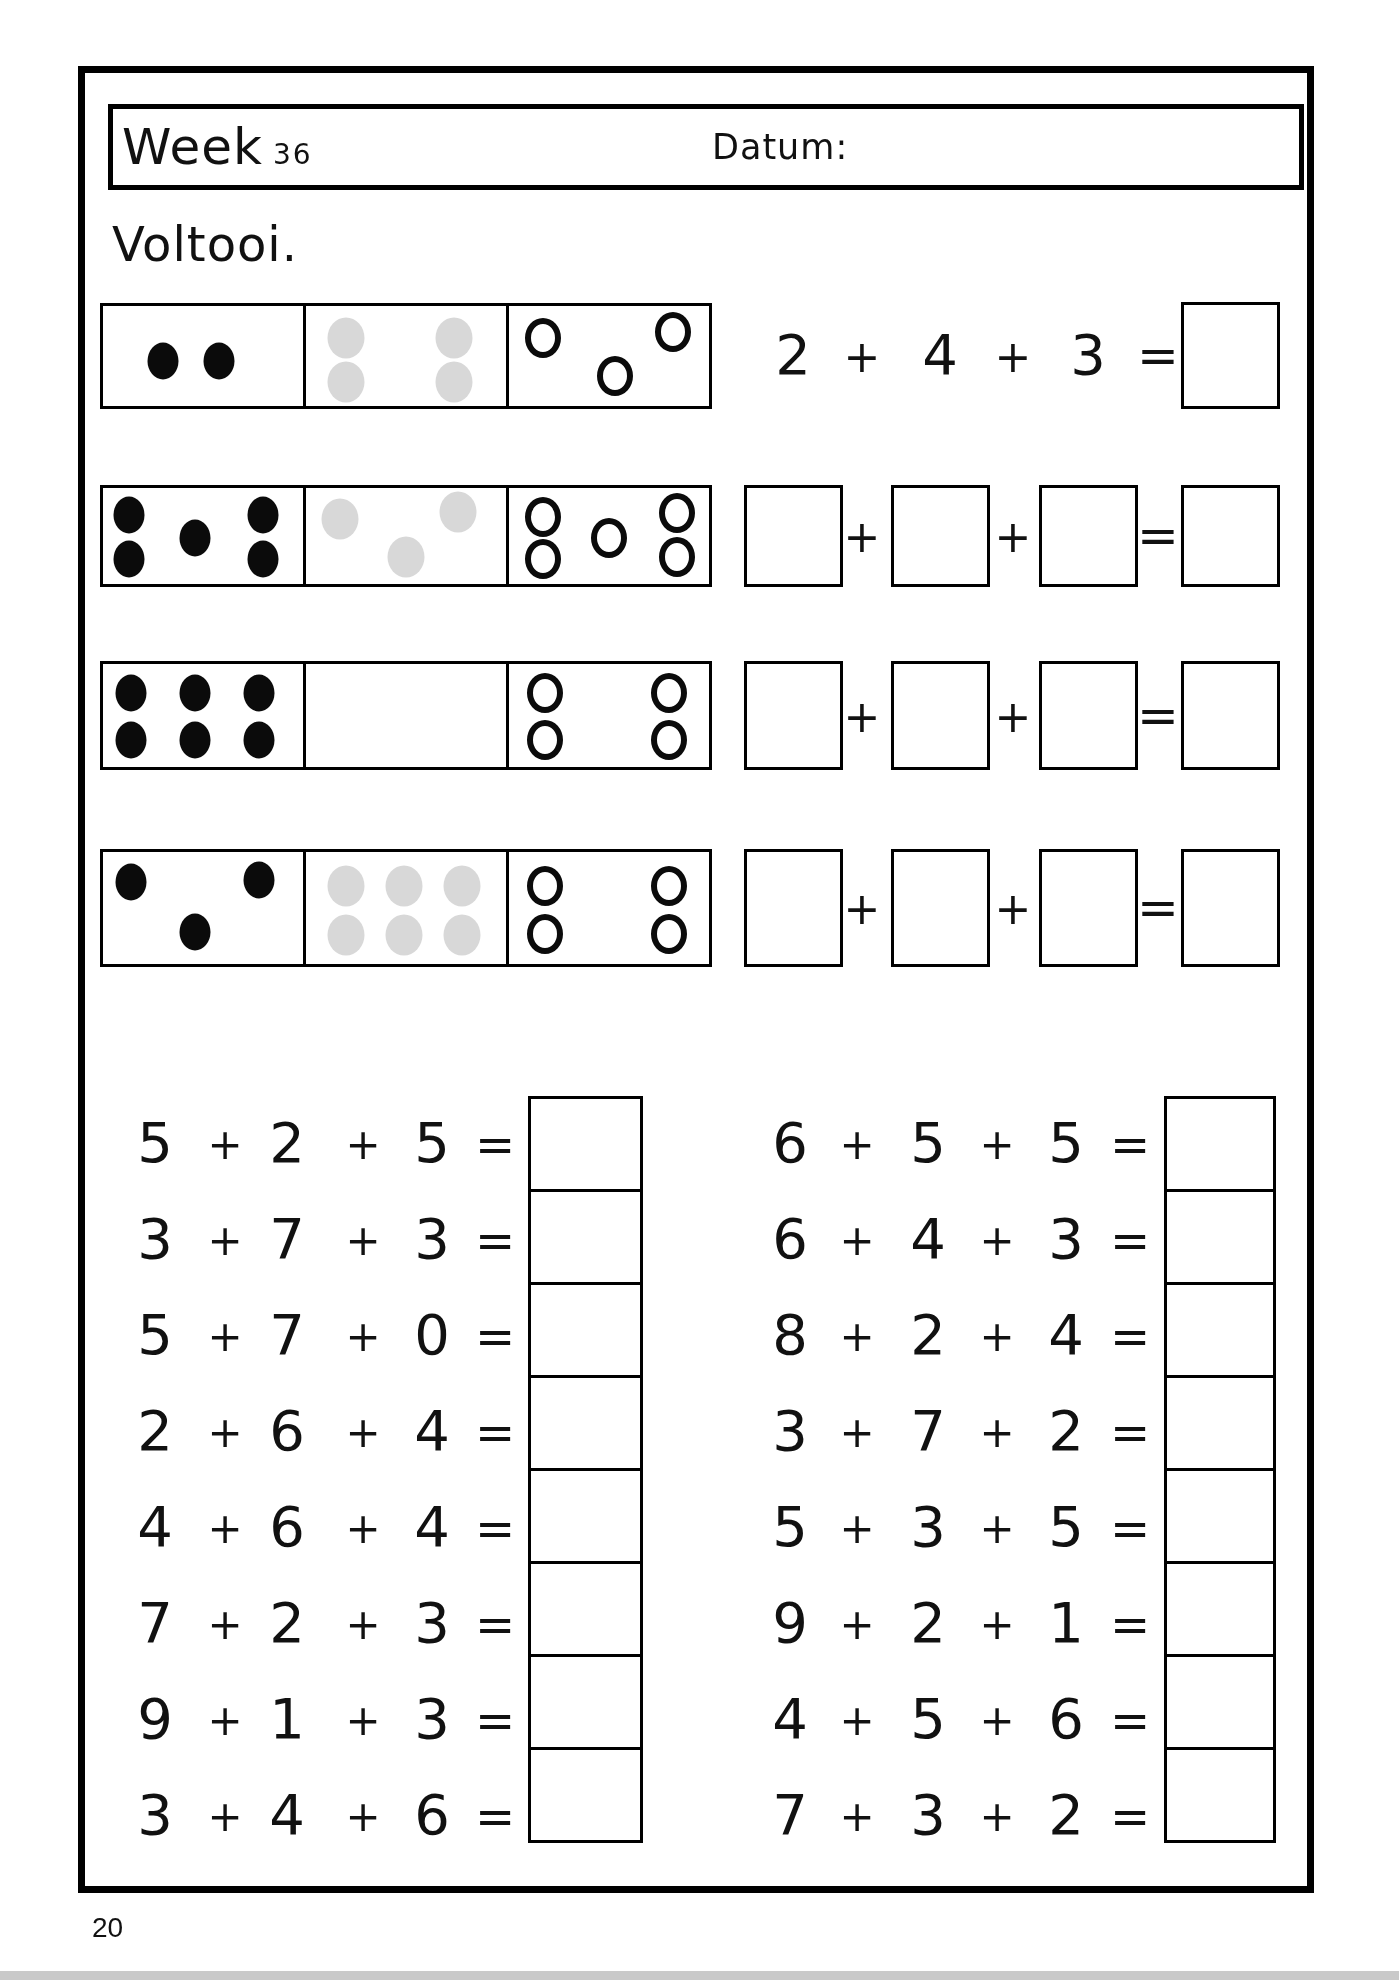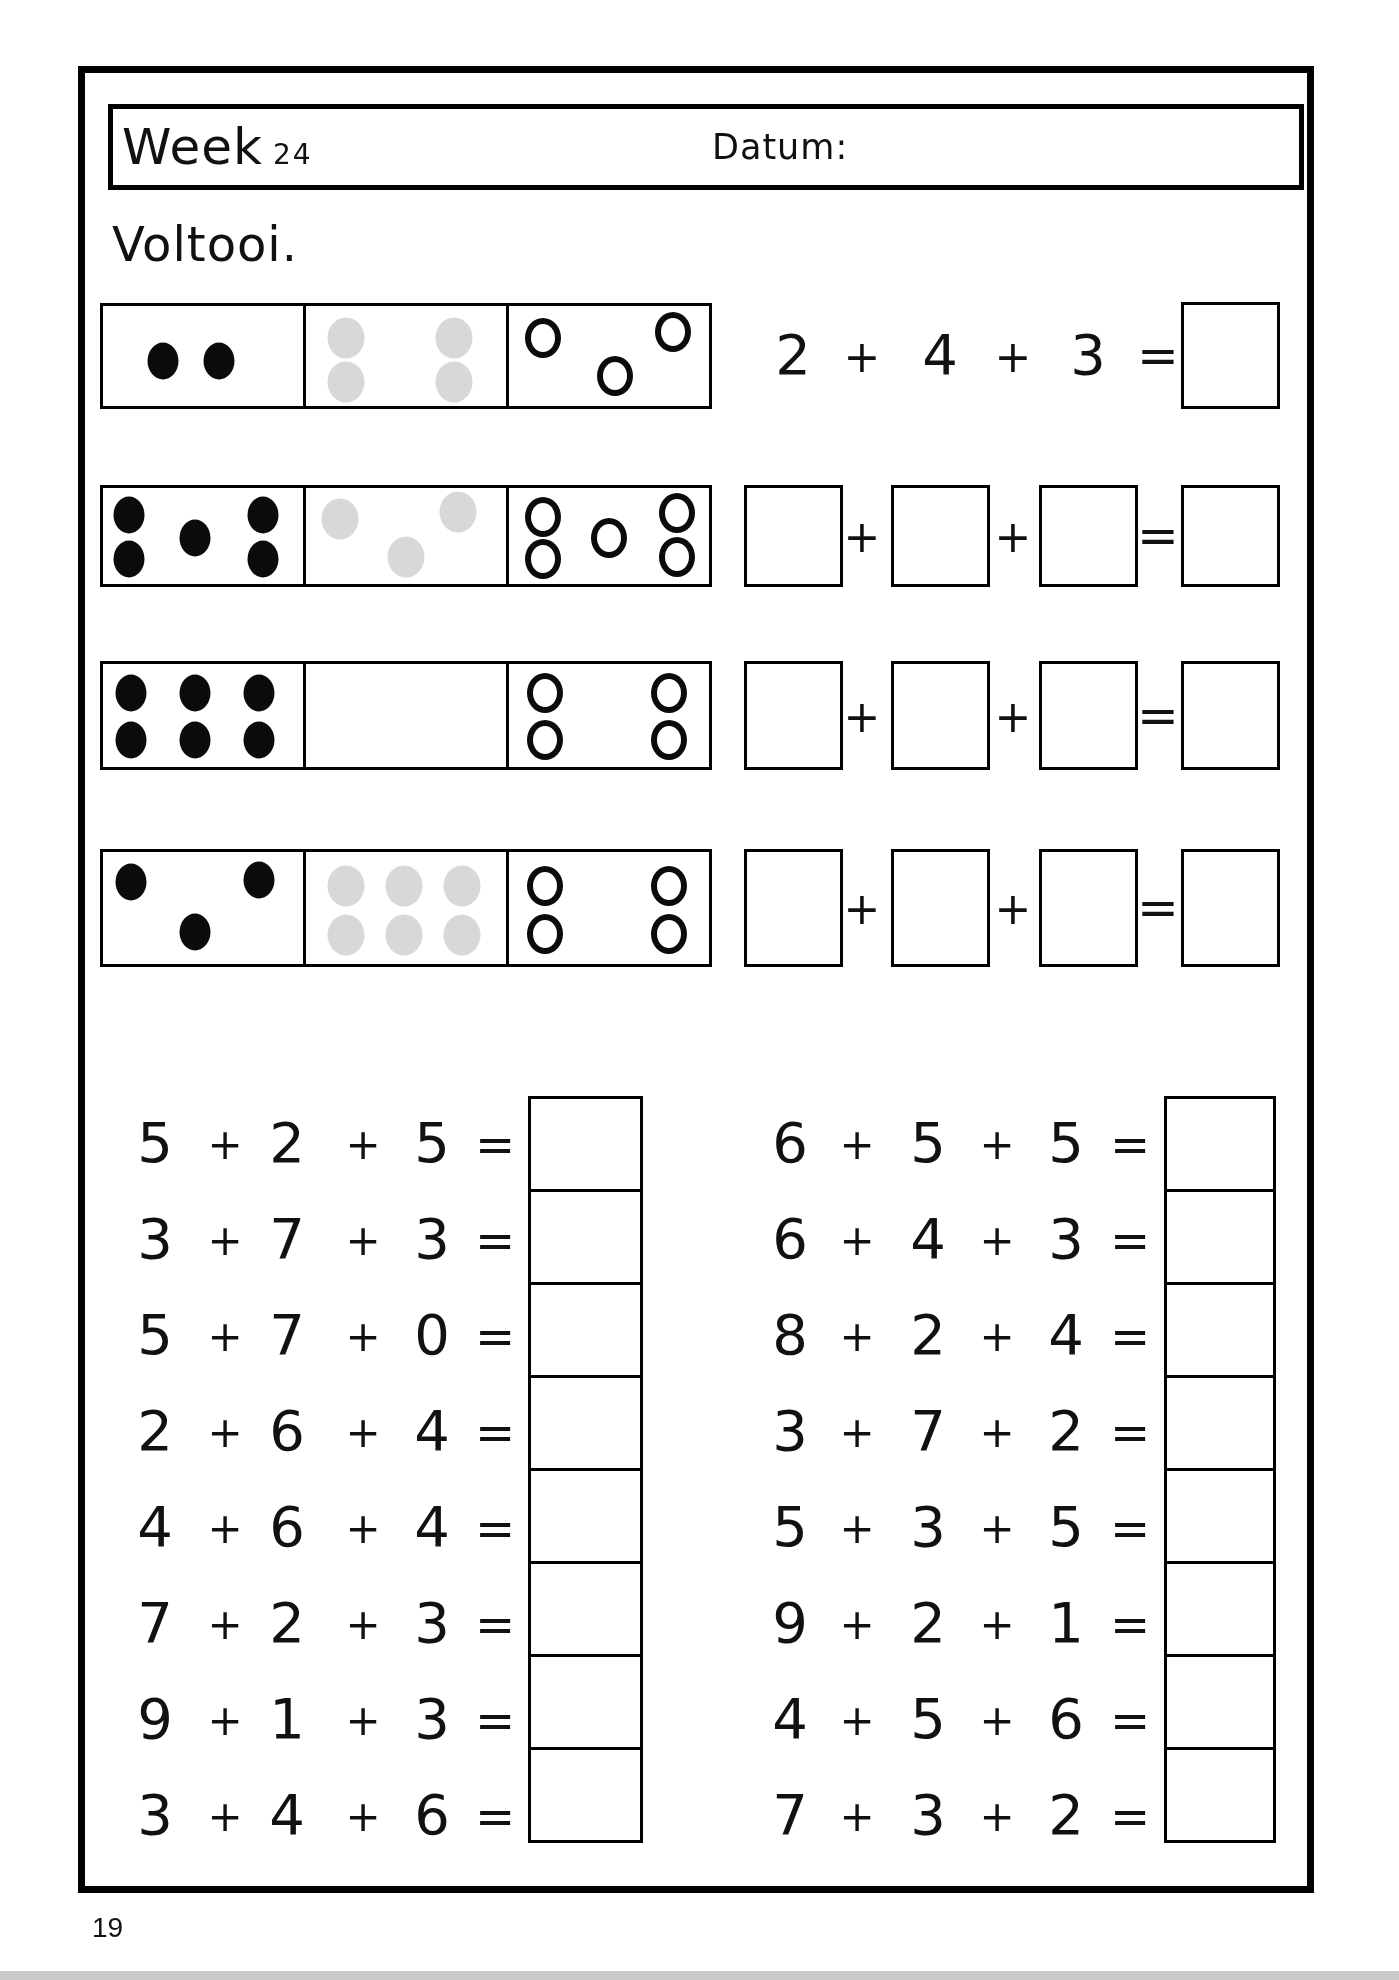"24" span.week-number { text: 24 -> 36 }
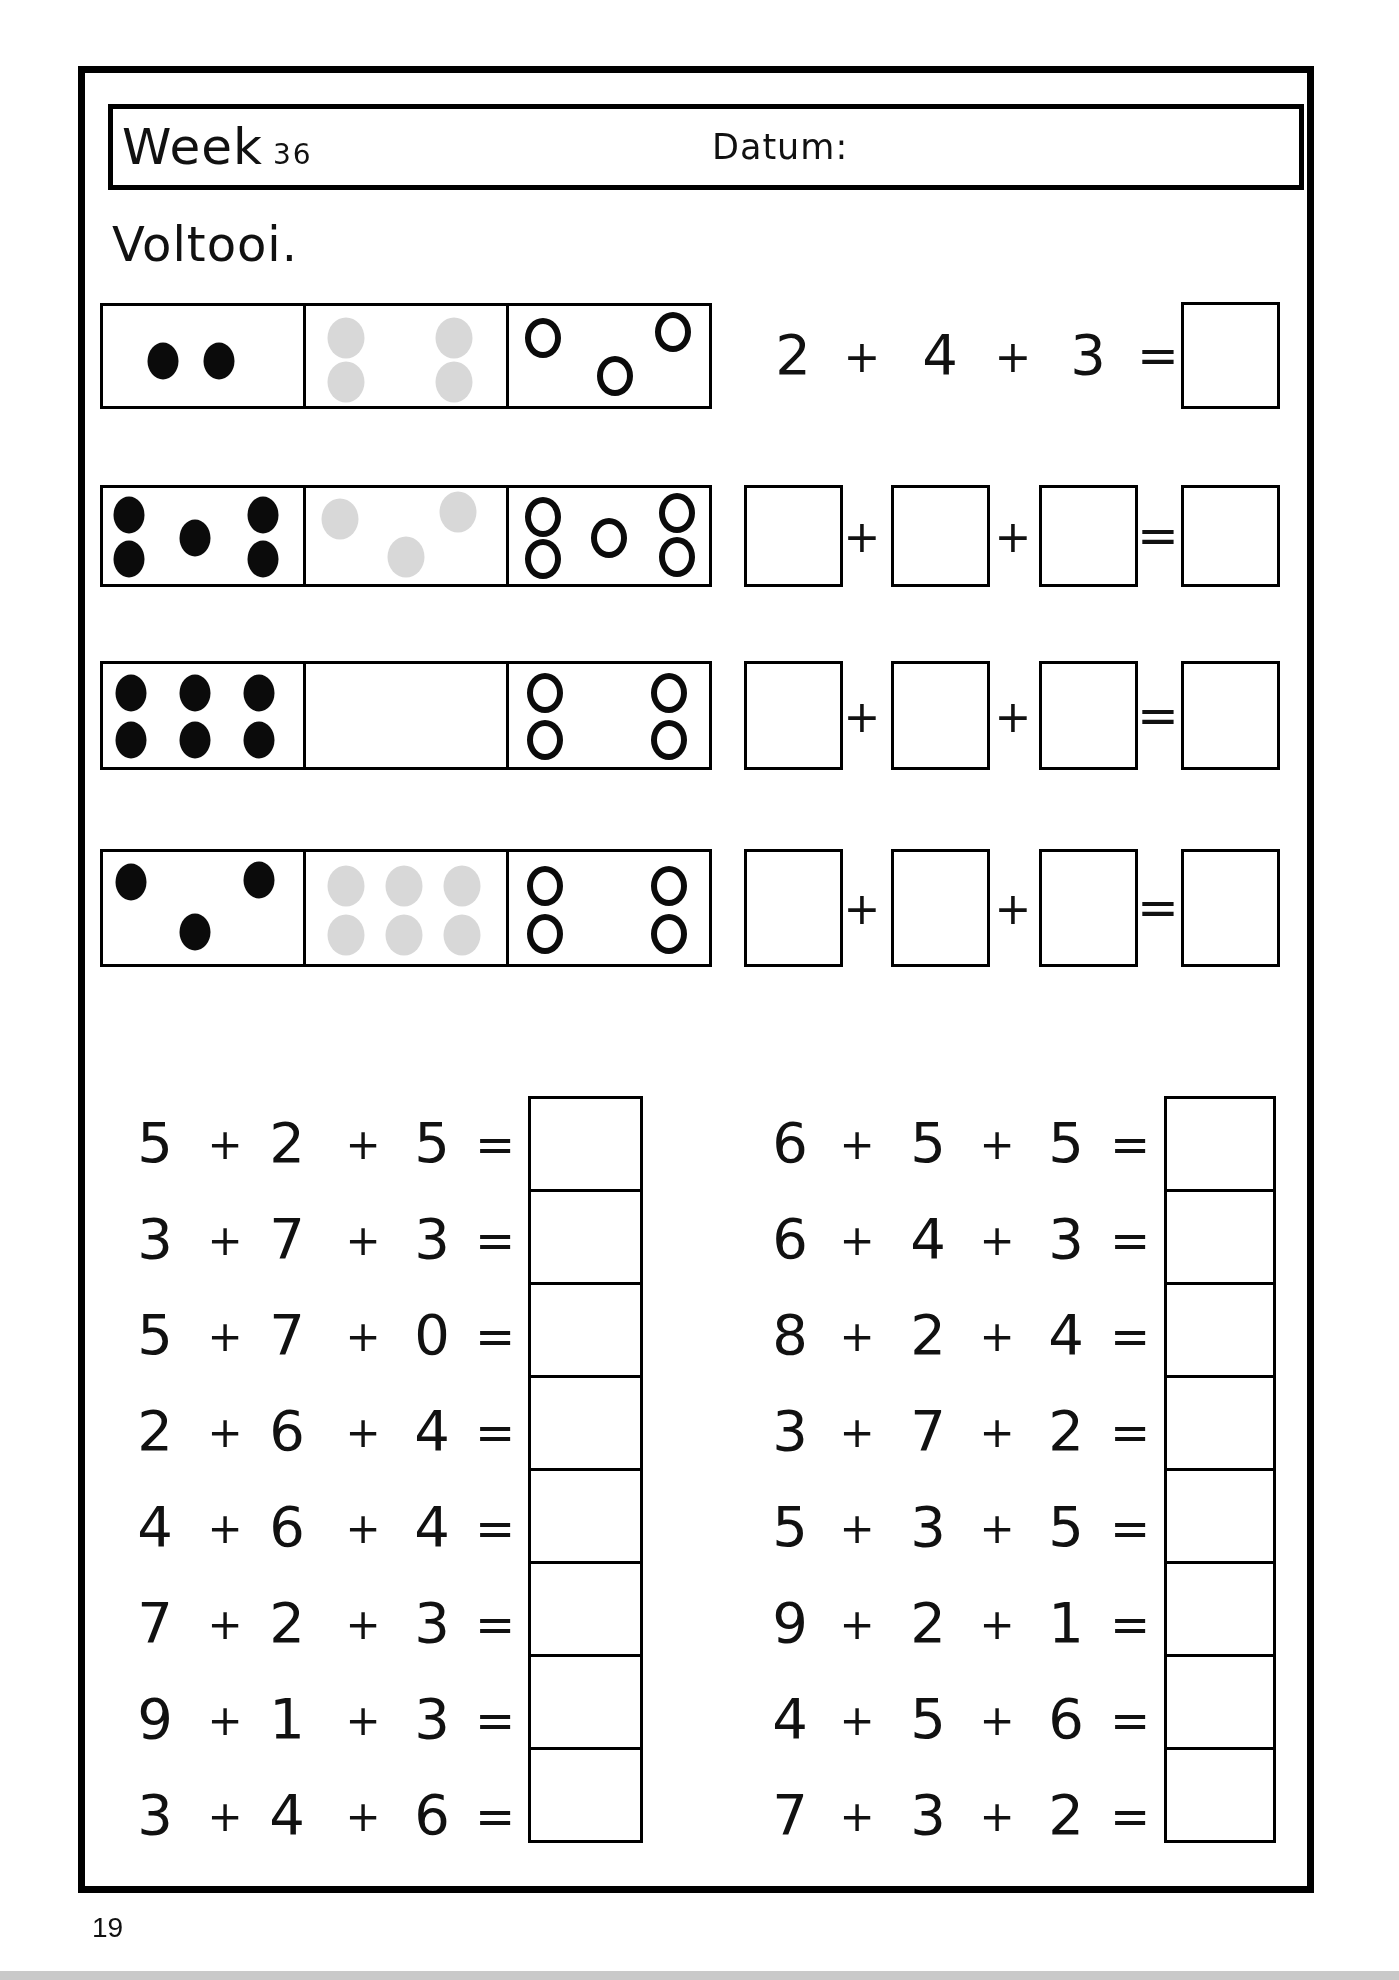"19" div.abs { text: 19 -> 20 }
